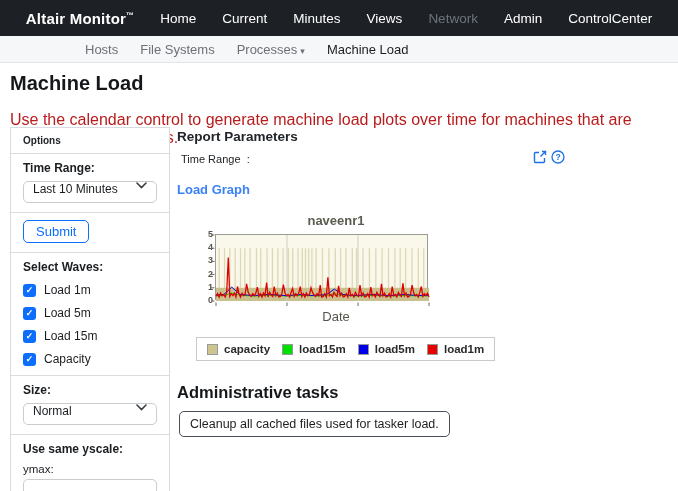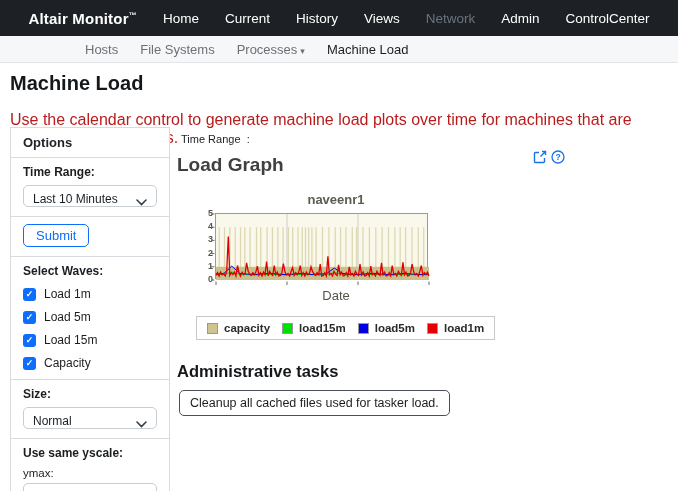"History" a.nav-item { text: History -> Minutes }
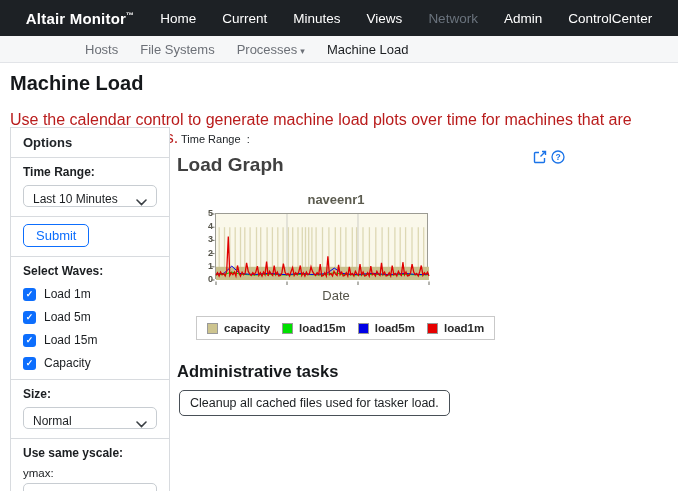"Options" .panel-header { font-size: 13px -> 10px }
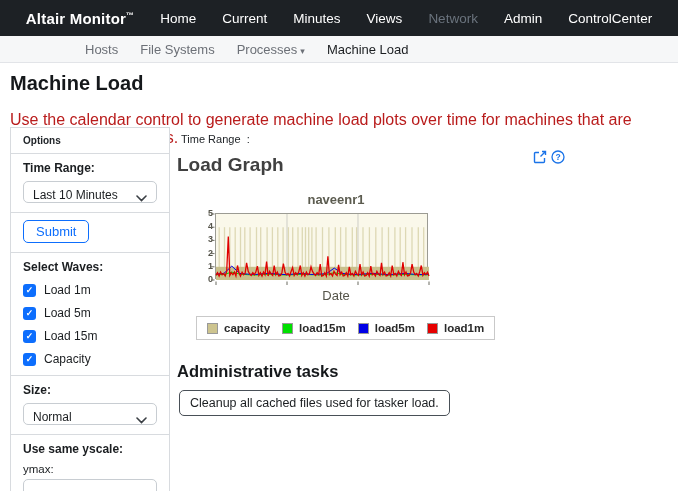"Report Parameters" div.report-params-title { html: none -> <div>Report Parameters</div> }
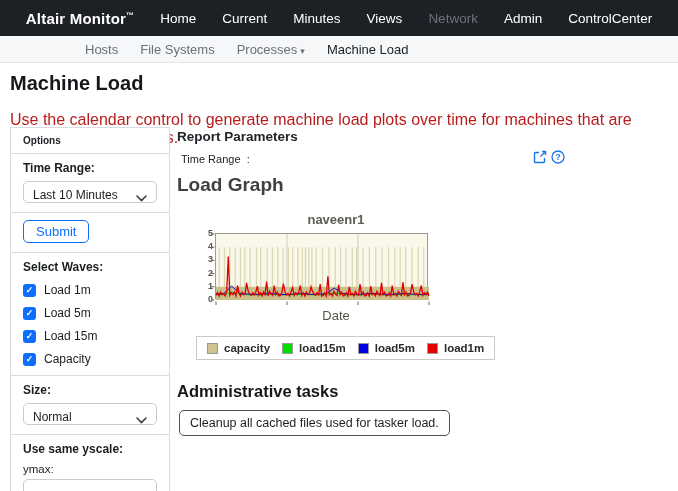"Last 10 Minutes" .select-box { align-items: flex-end -> flex-start }
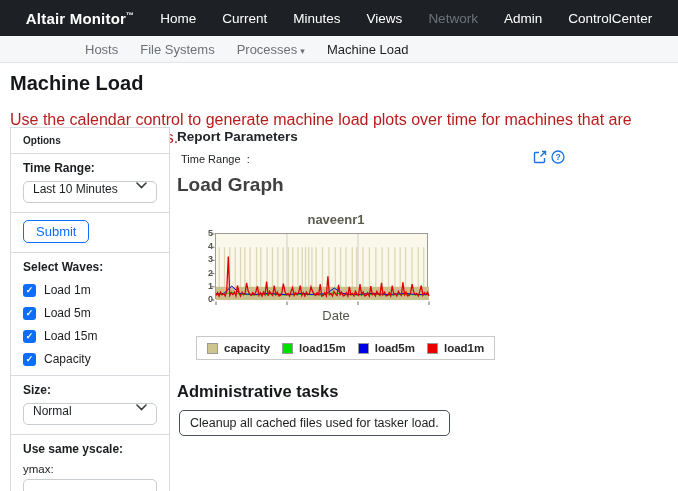"Load Graph" .load-graph-title { color: #404040 -> #3b82f6; font-size: 19px -> 13px; margin-top: 9px -> 17px }
